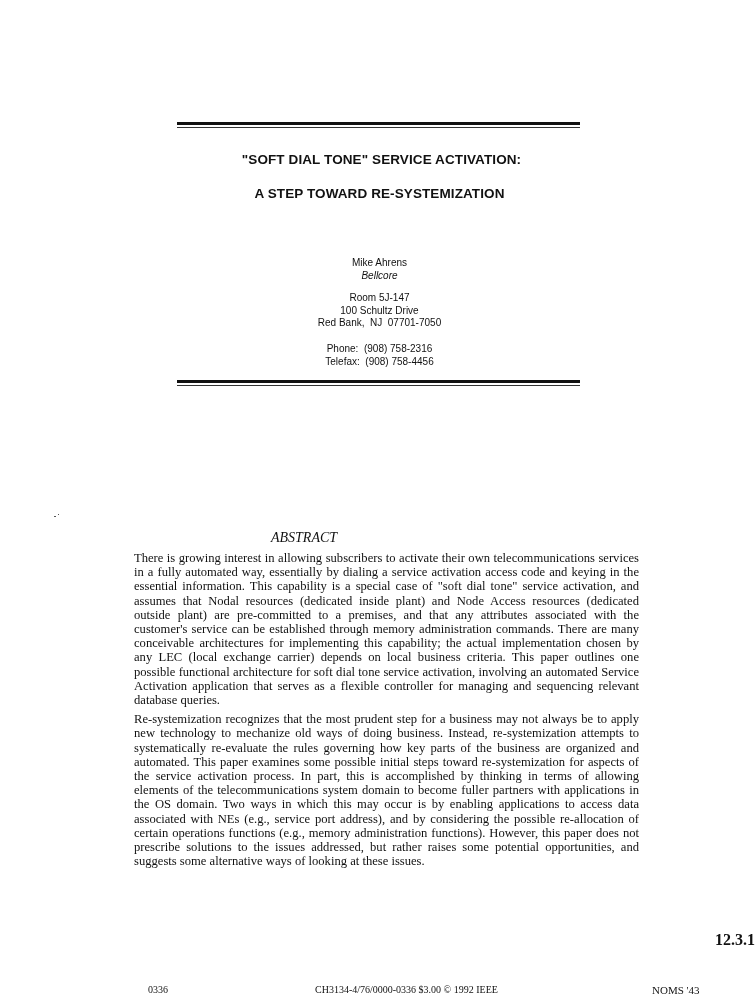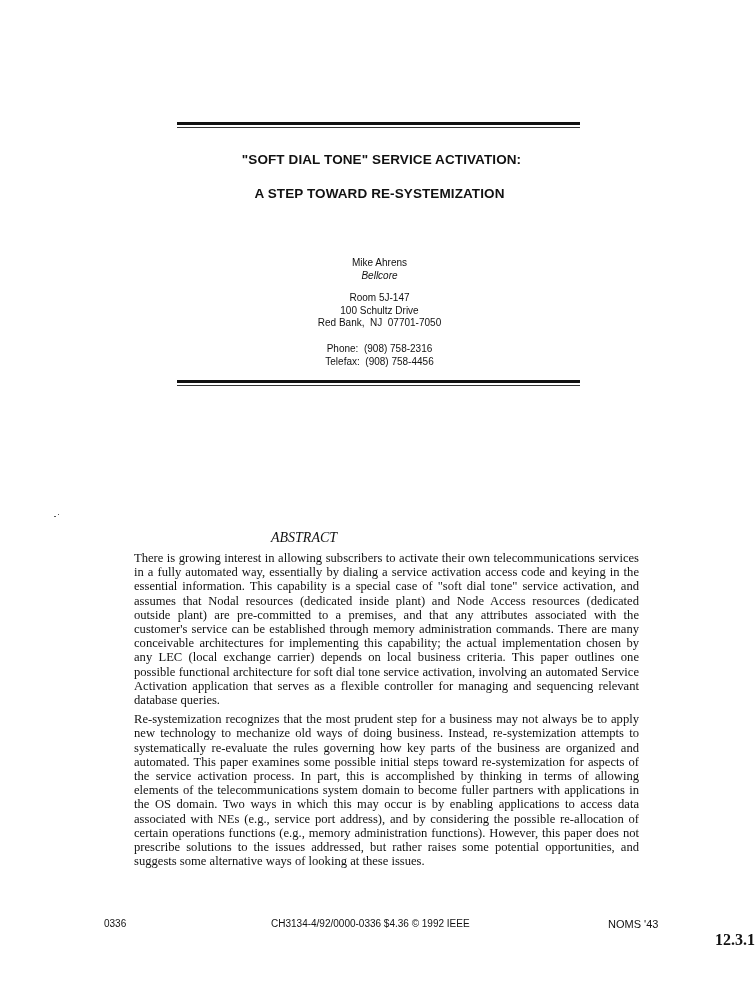"0336" .footer { font-family: Liberation Sans, sans-serif -> Liberation Serif, serif; margin-left: none -> 44px; top: 918px -> 984px }
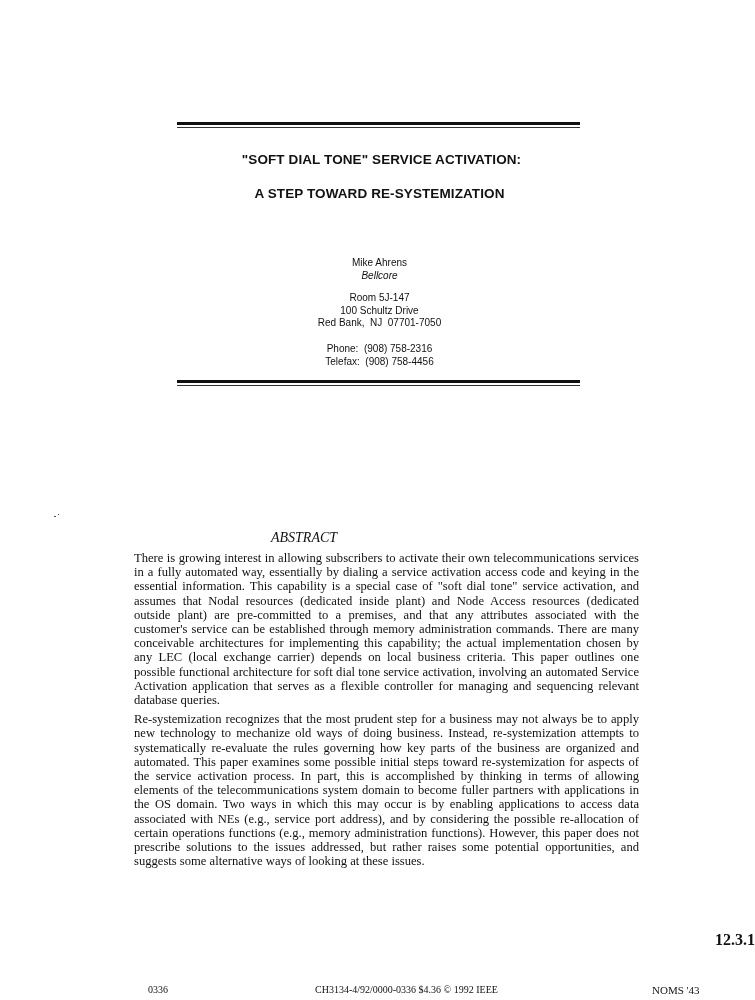"CH3134-4/92/0000-0336 $4.36 © 1992 IEEE" div.footer { text: CH3134-4/92/0000-0336 $4.36 -> CH3134-4/76/0000-0336 $3.00 }
